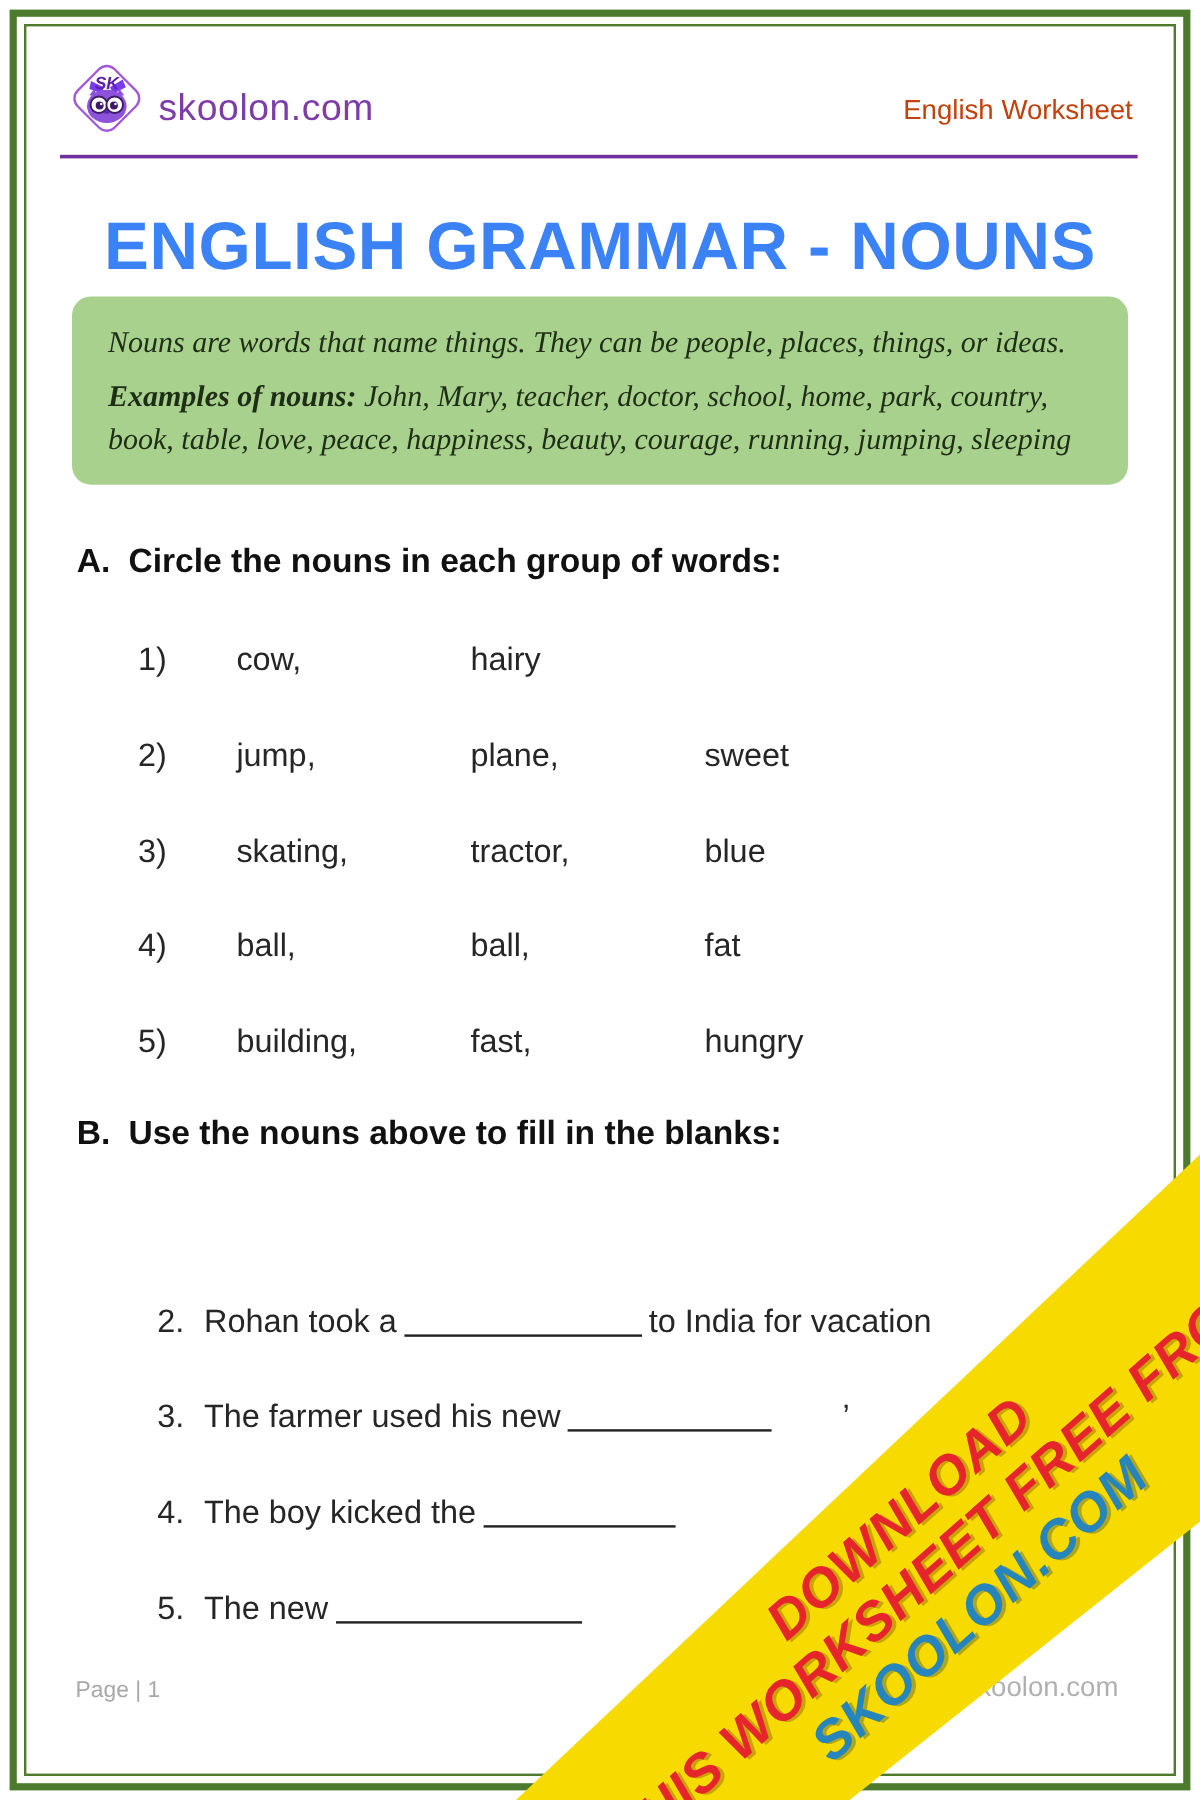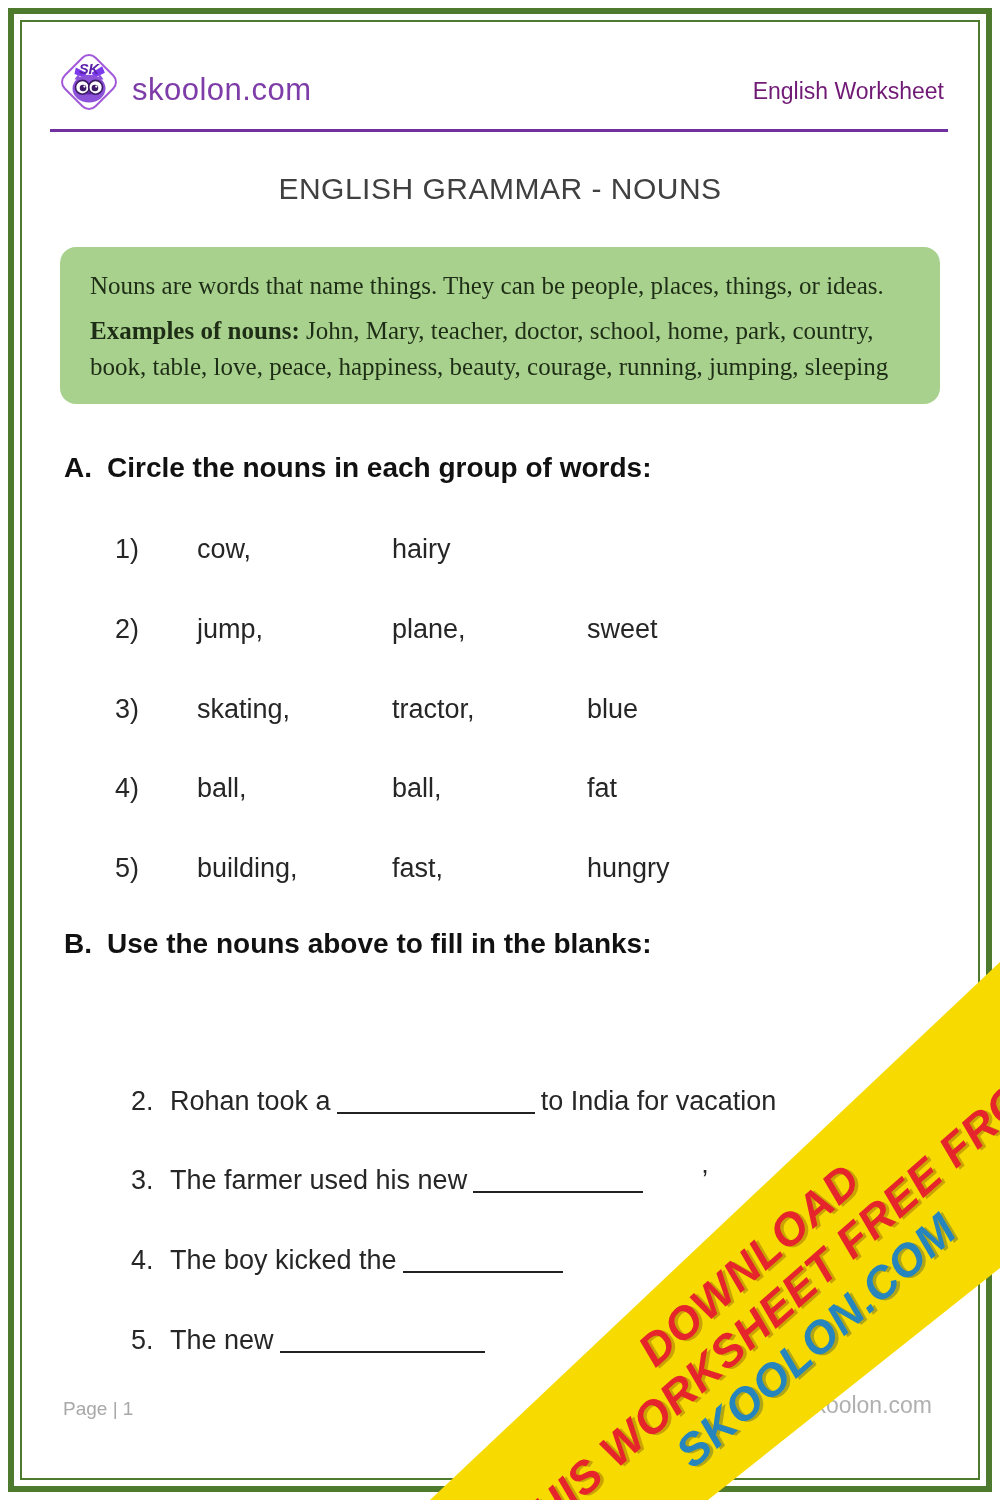"English Worksheet" .wstype { color: #701a75 -> #c2410c }
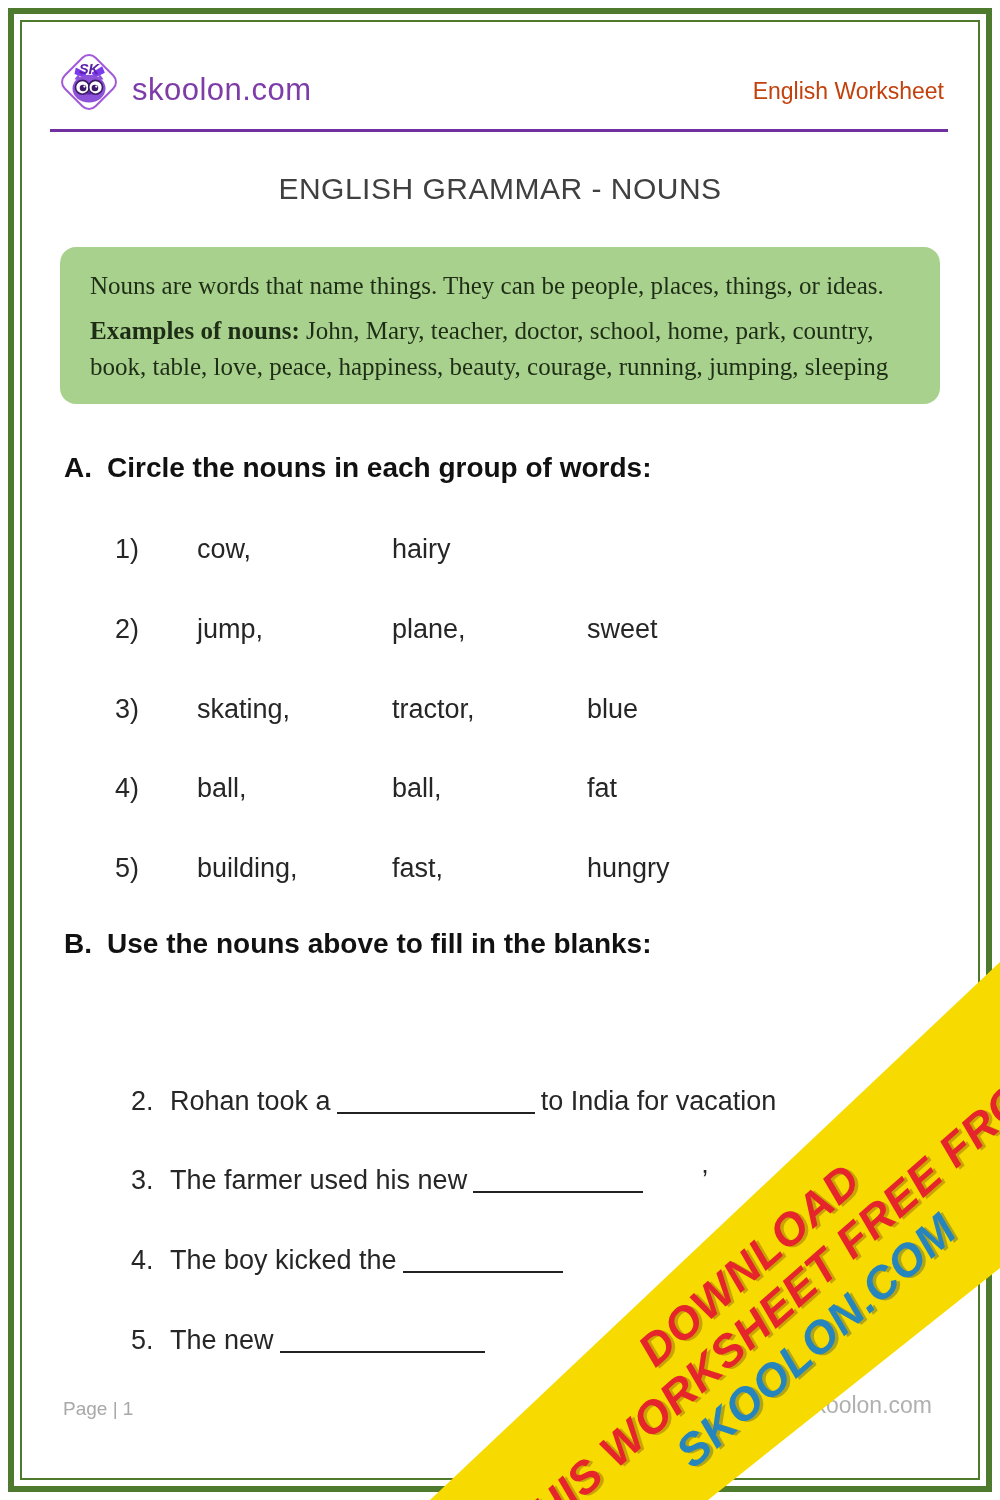"ENGLISH GRAMMAR - NOUNS" .title { color: #404040 -> #3b82f6; font-size: 30px -> 56px; font-weight: normal -> bold }
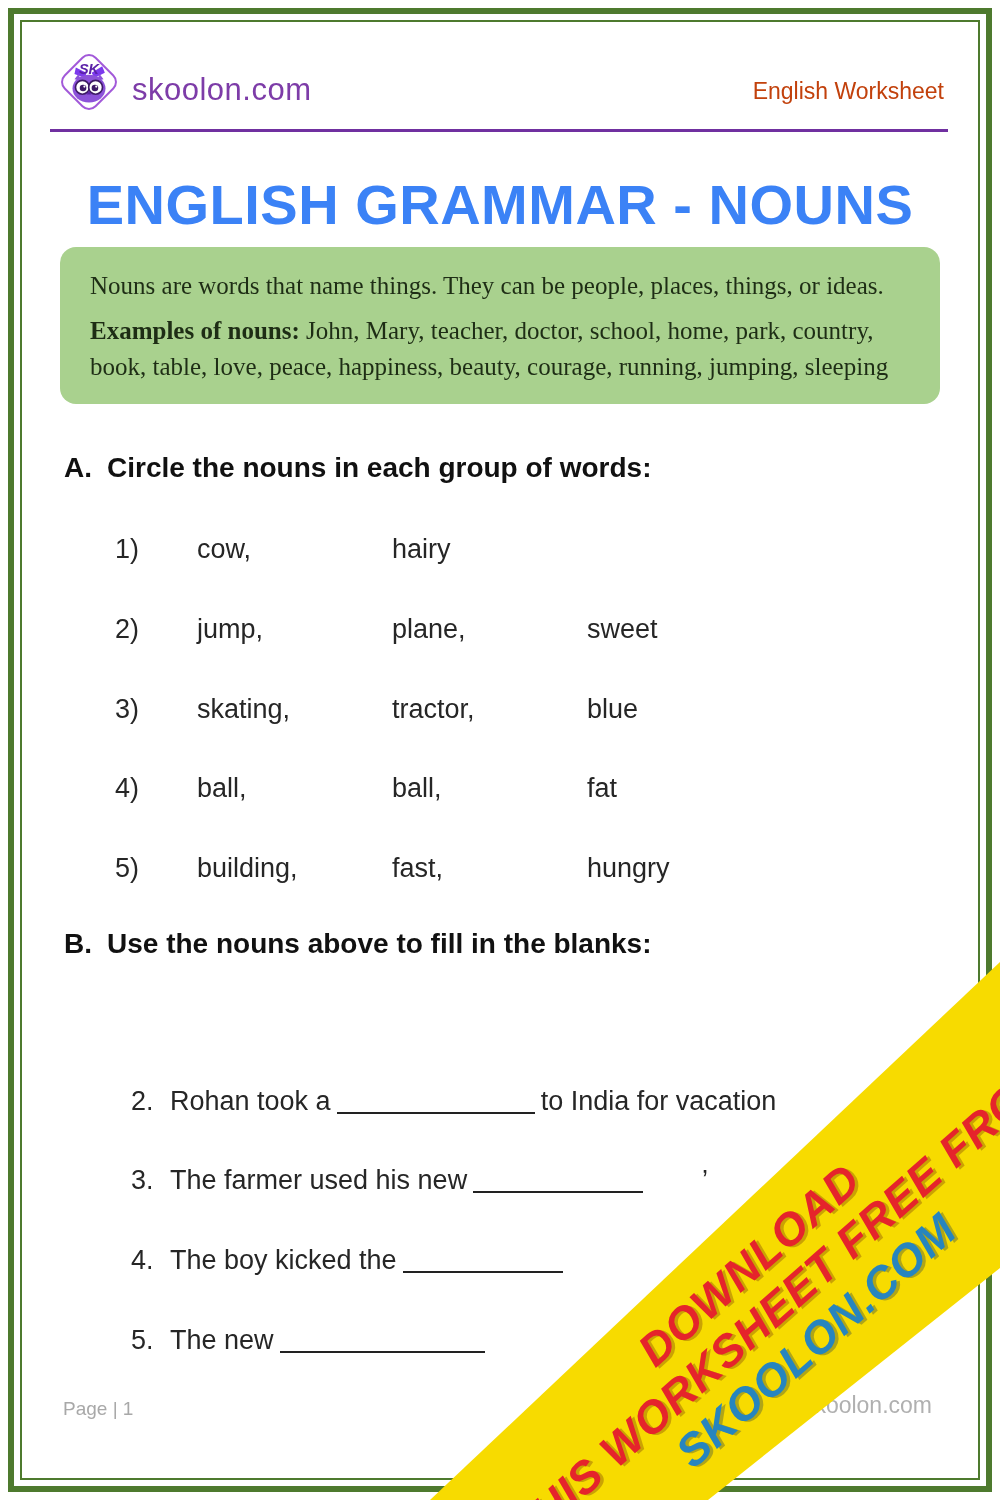"Nouns are words that name" .infobox { font-style: none -> italic }
